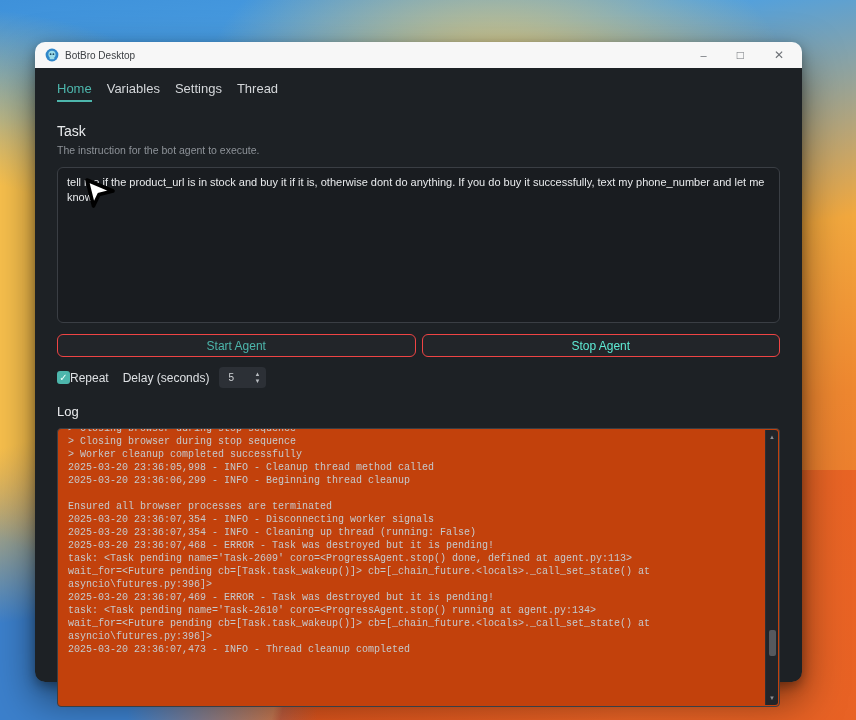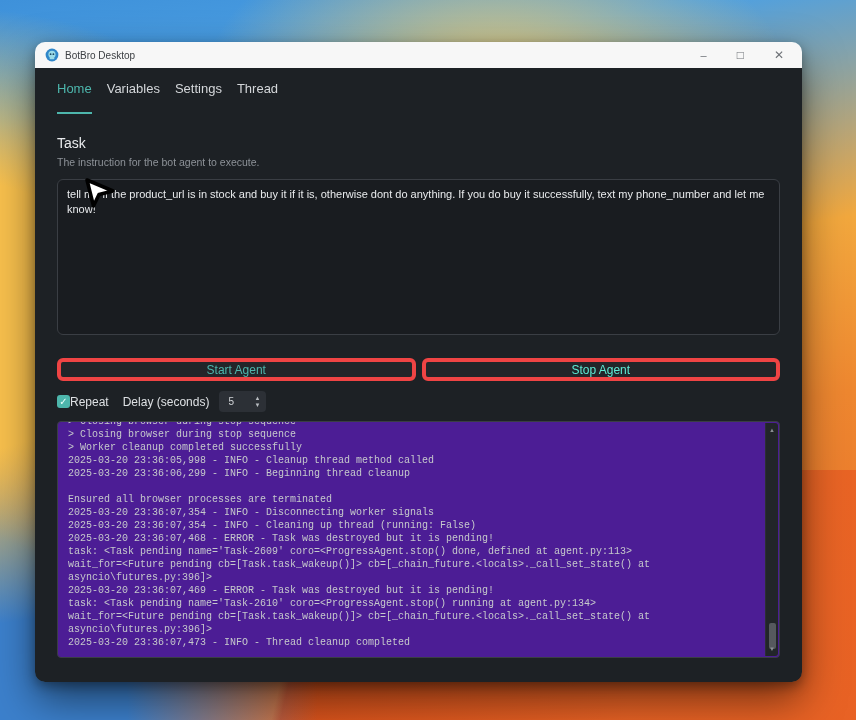"Home" .tab { padding-bottom: 16px -> 4px }
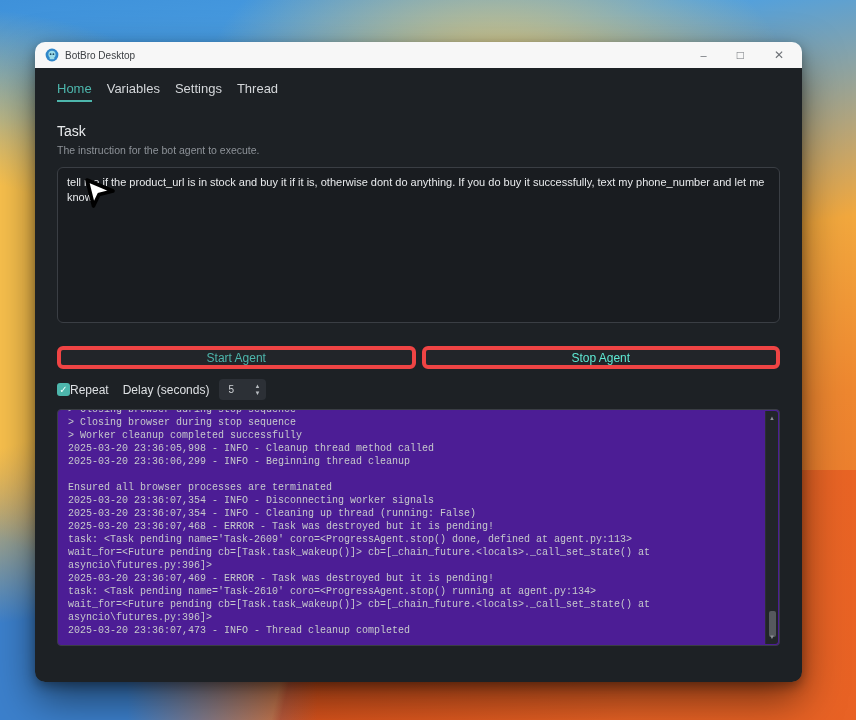"Start Agent" .btn { border: 4px solid #ef4444 -> 1px solid #ef4444; margin-top: 12px -> none }
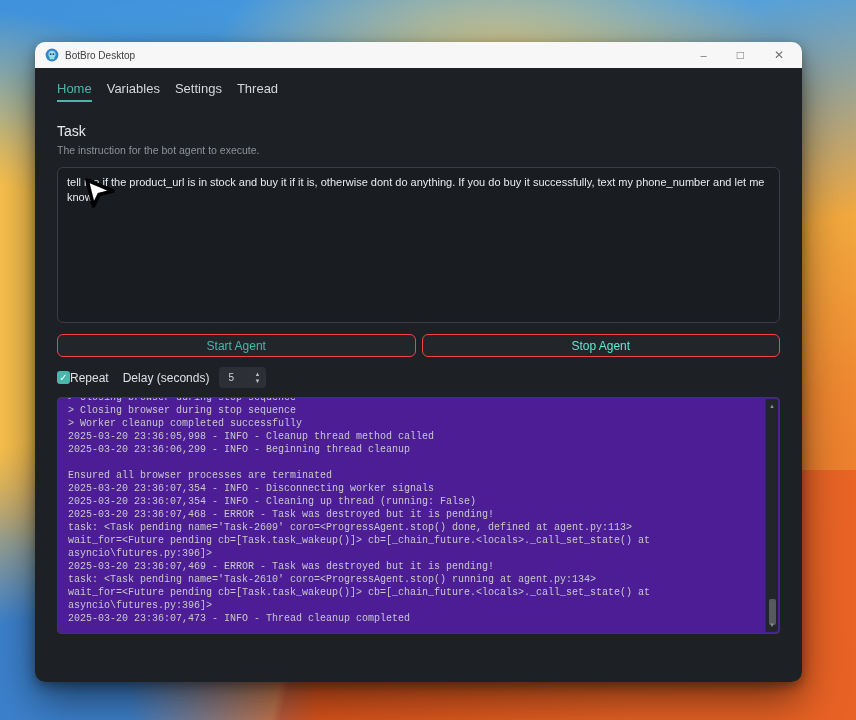"Log" div.log-heading { html: none -> <div>Log</div> }
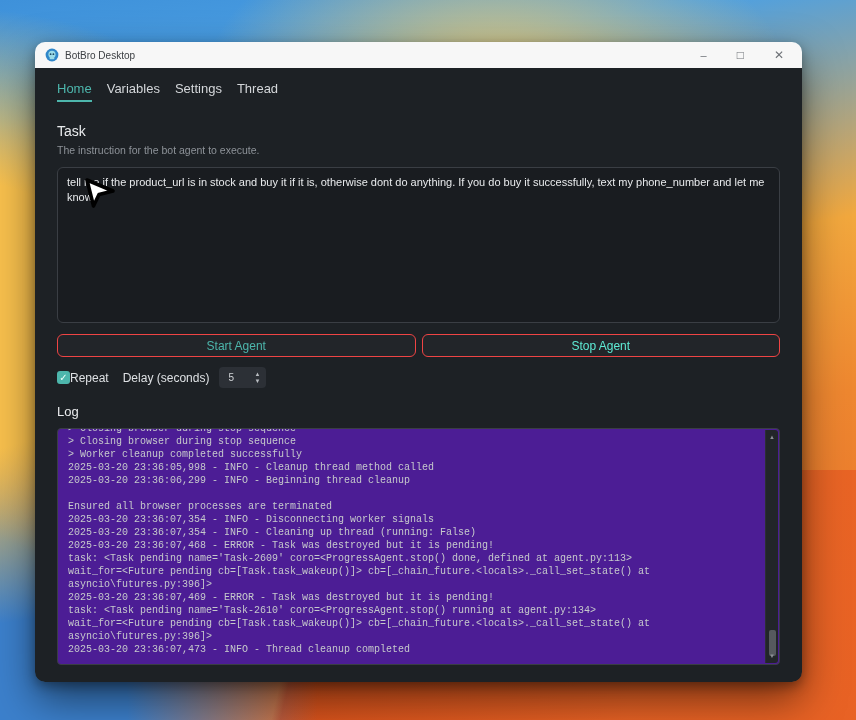"> Closing browser during stop" .log-box { background: #4c1d95 -> #c2410c; height: 237px -> 279px }
